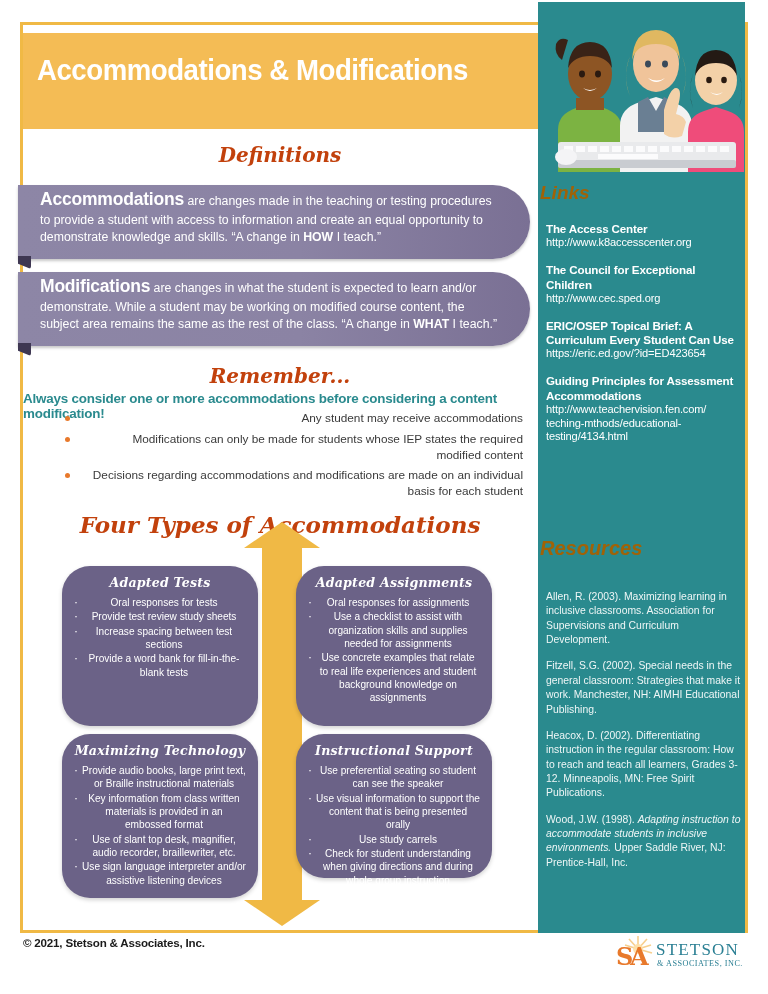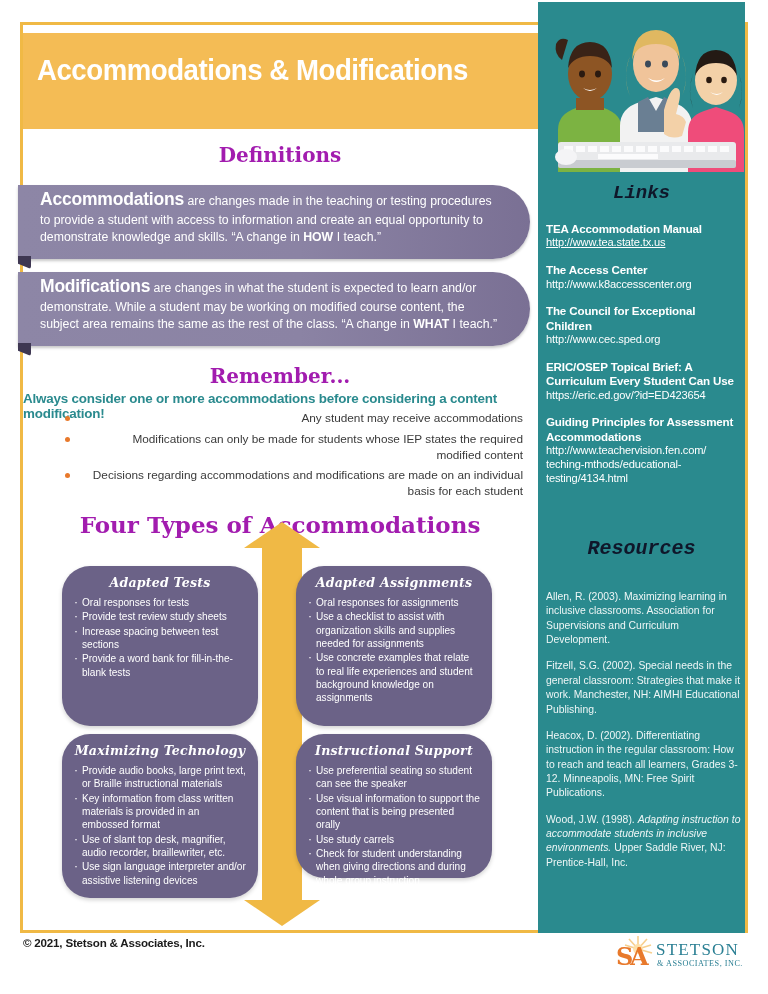"Definitions" .script { color: #a21caf -> #c2410c; font-style: none -> italic }
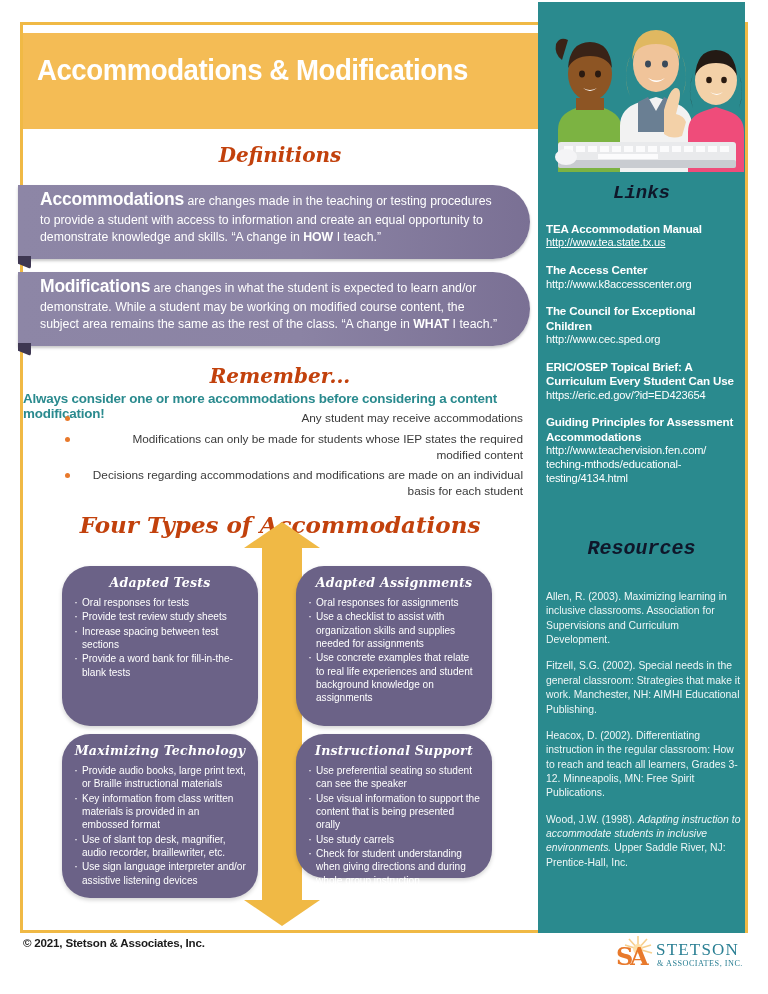"Links" .script-white { color: #0f172a -> #a16207; font-family: Liberation Mono, monospace -> Liberation Sans, sans-serif; text-align: center -> none }
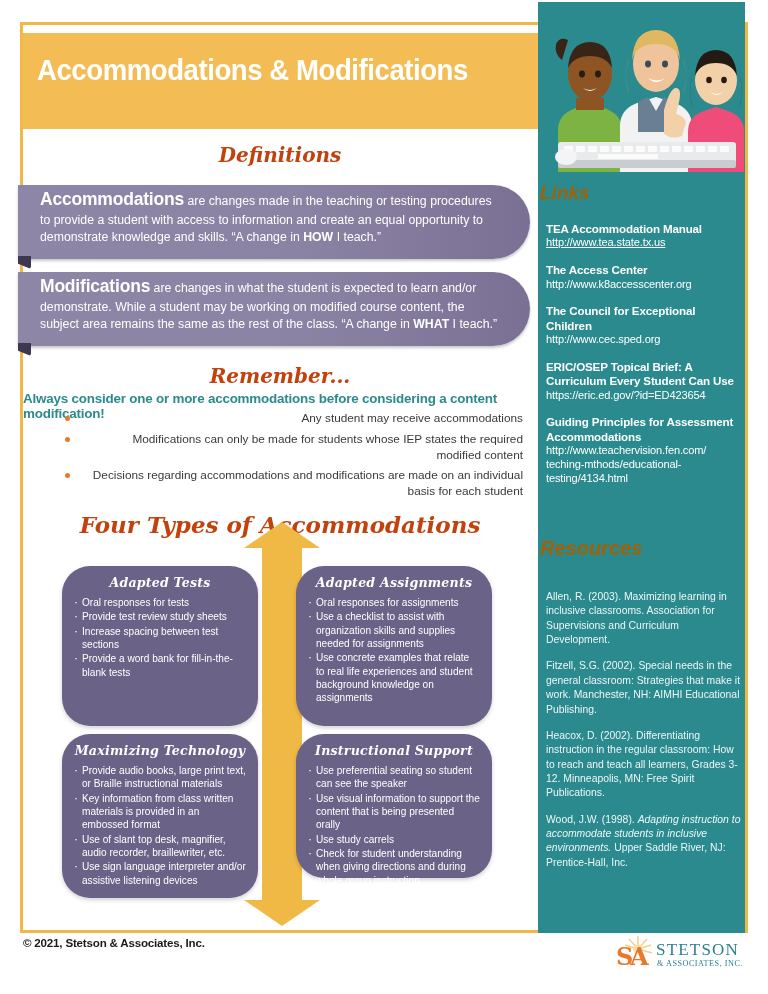"TEA Accommodation Manual" div.link-item { html: <div> <div>TEA Accommodation Manual</div> <a>http://www.tea.state.tx.us</a> </div> -> none }
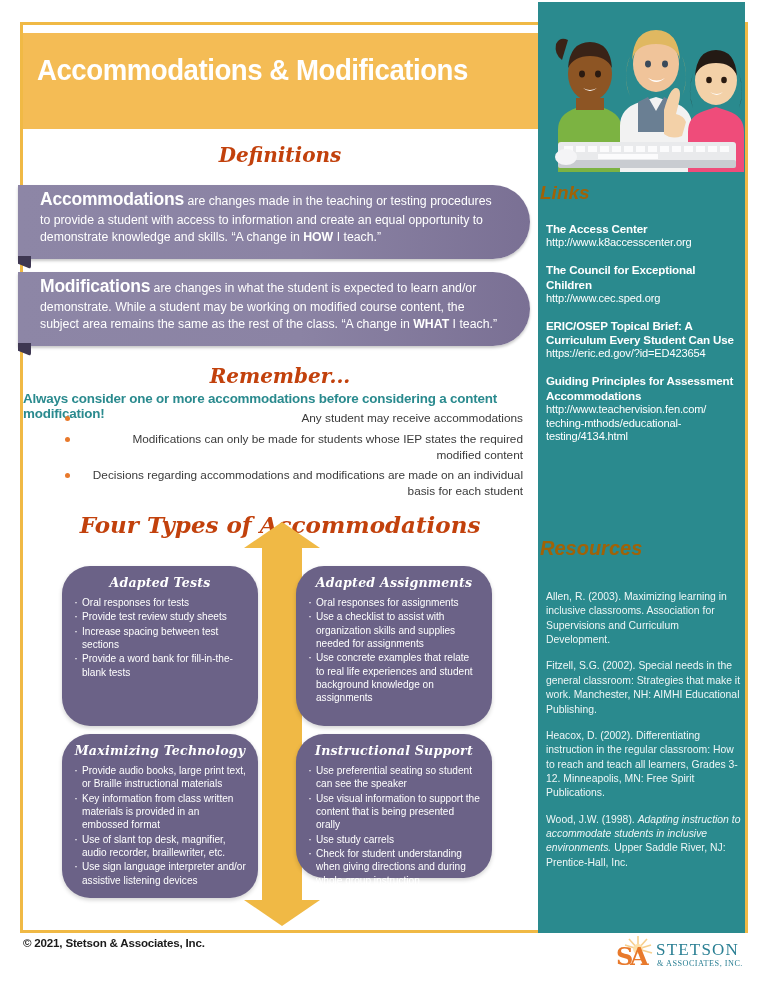"Oral responses for tests" .tbox ul { text-align: none -> center }
